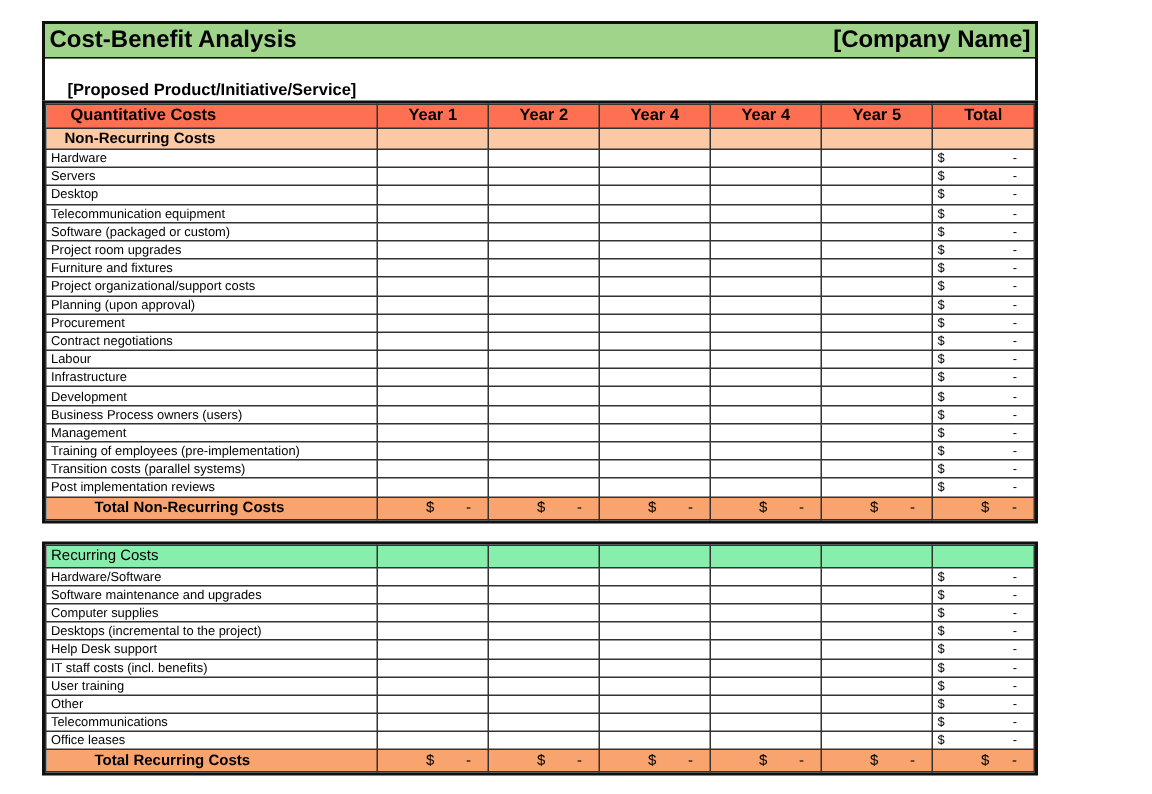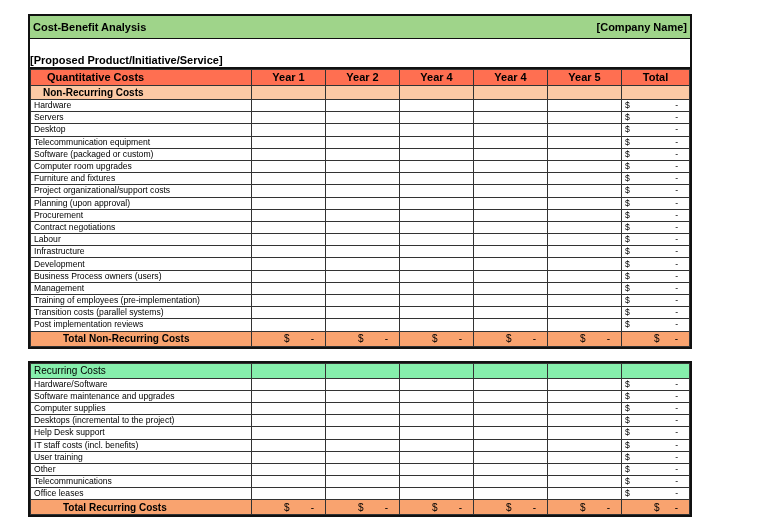"Cost-Benefit Analysis" .title-bar span { font-size: 11px -> 16px }
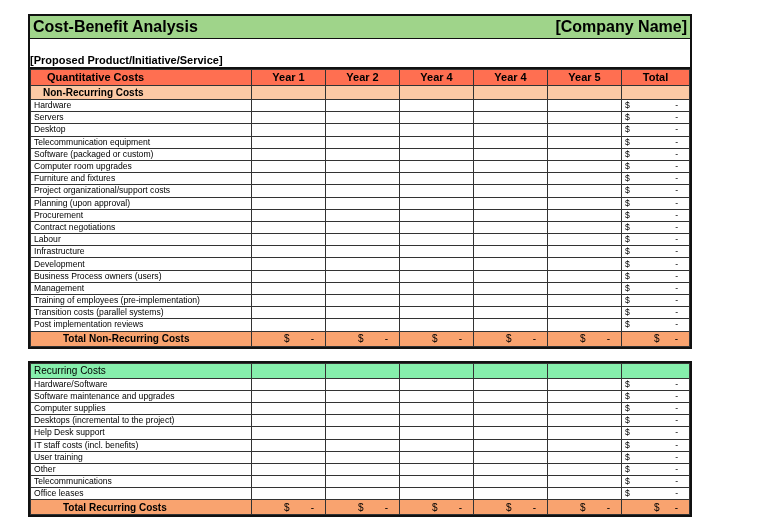"[Proposed Product/Initiative/Service]" .subtitle { padding: 0 0 1px -> 0 15px 1px }
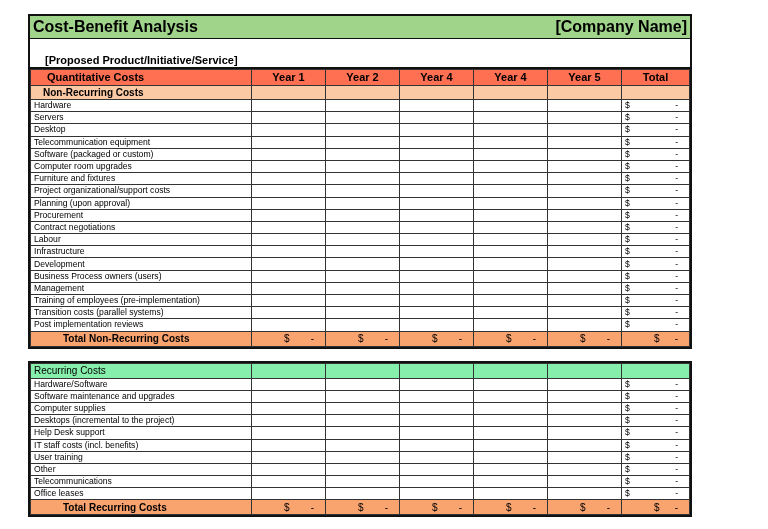"Computer room upgrades" td { text: Computer -> Project }
